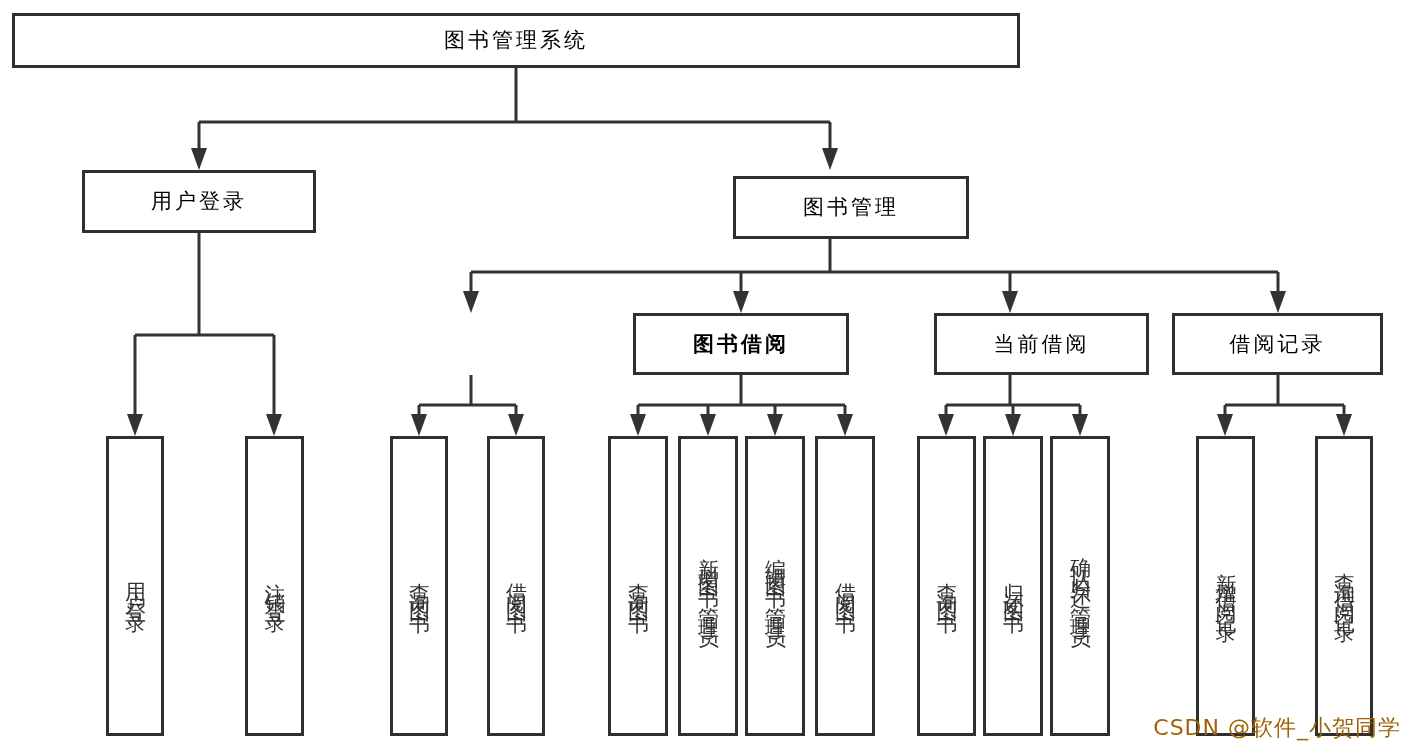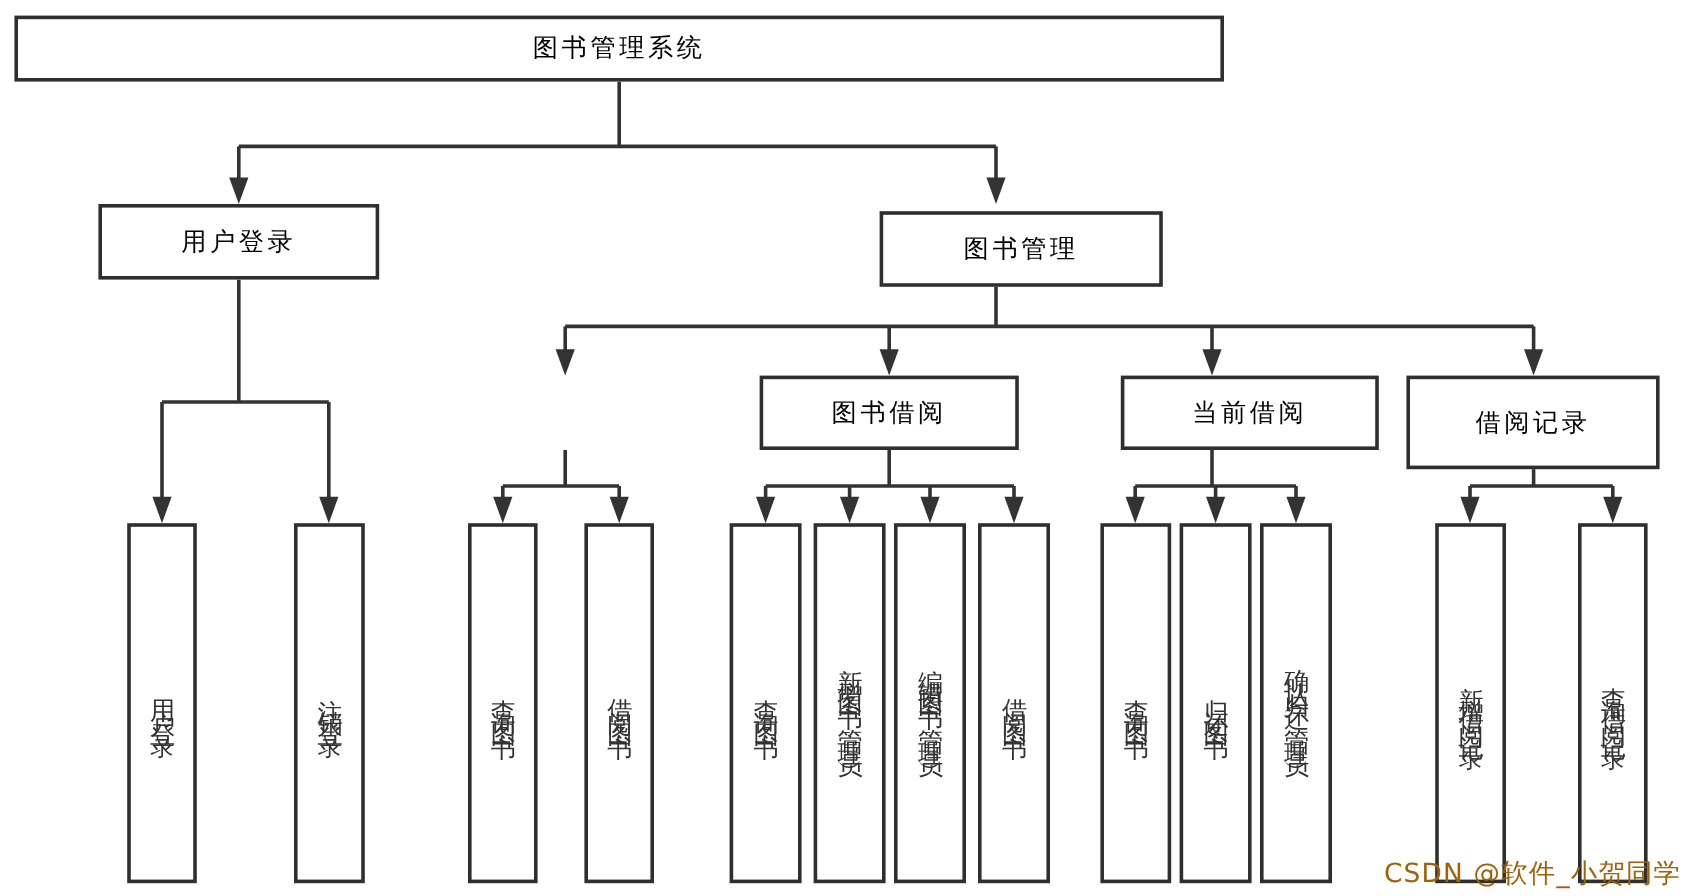"图书借阅" div.node { font-weight: none -> bold }
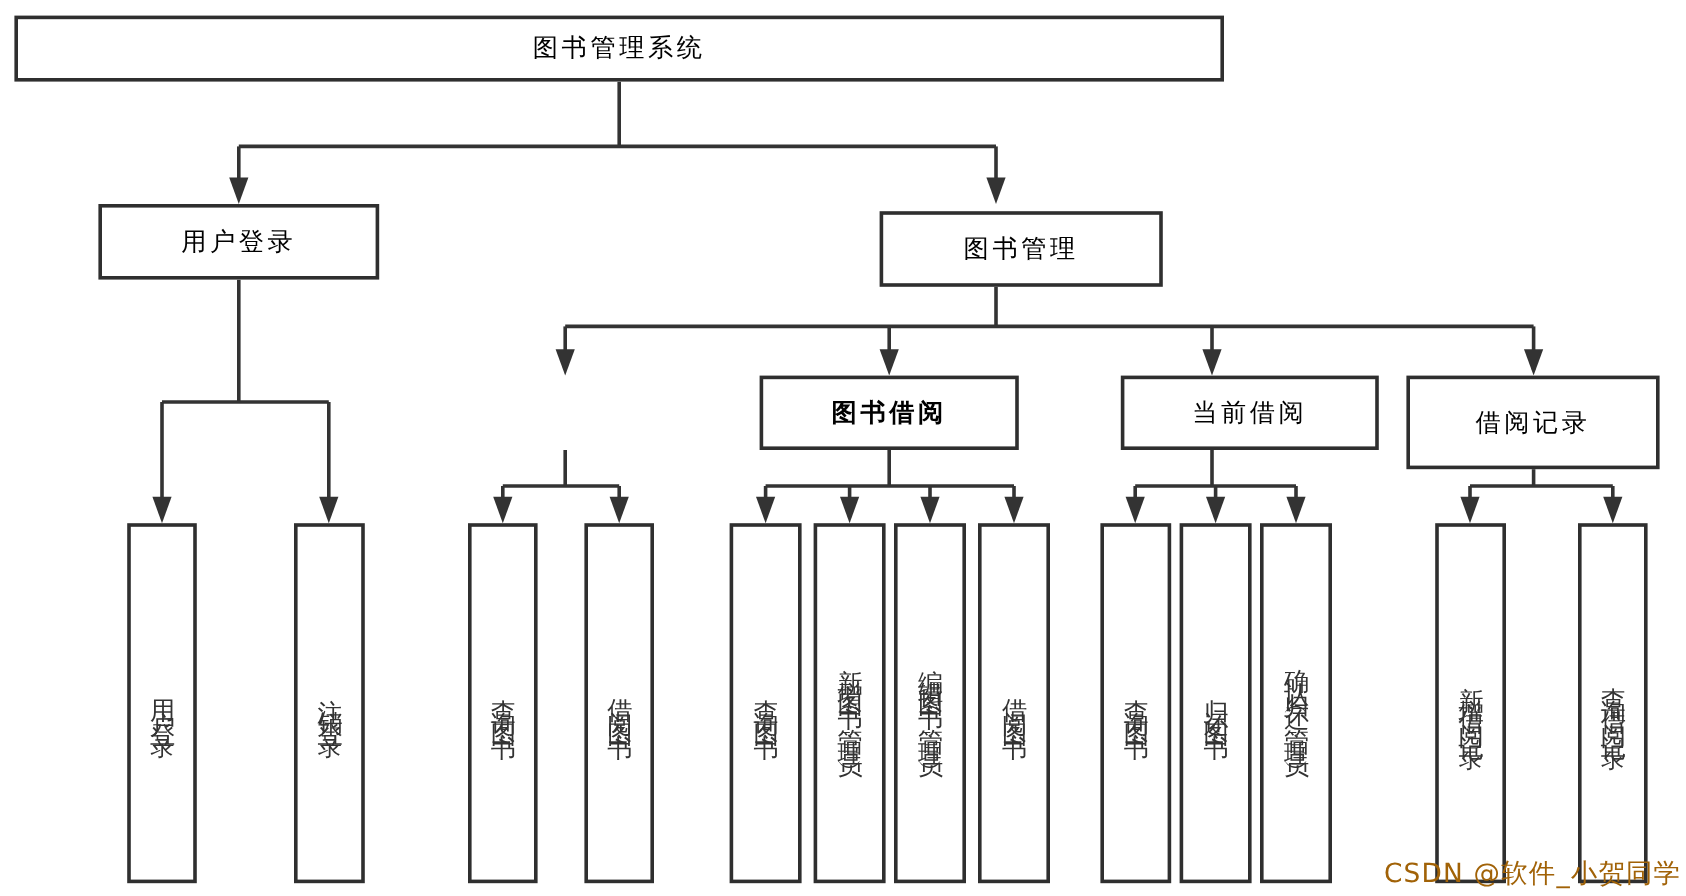"借阅记录" div.node { height: 78px -> 62px }
